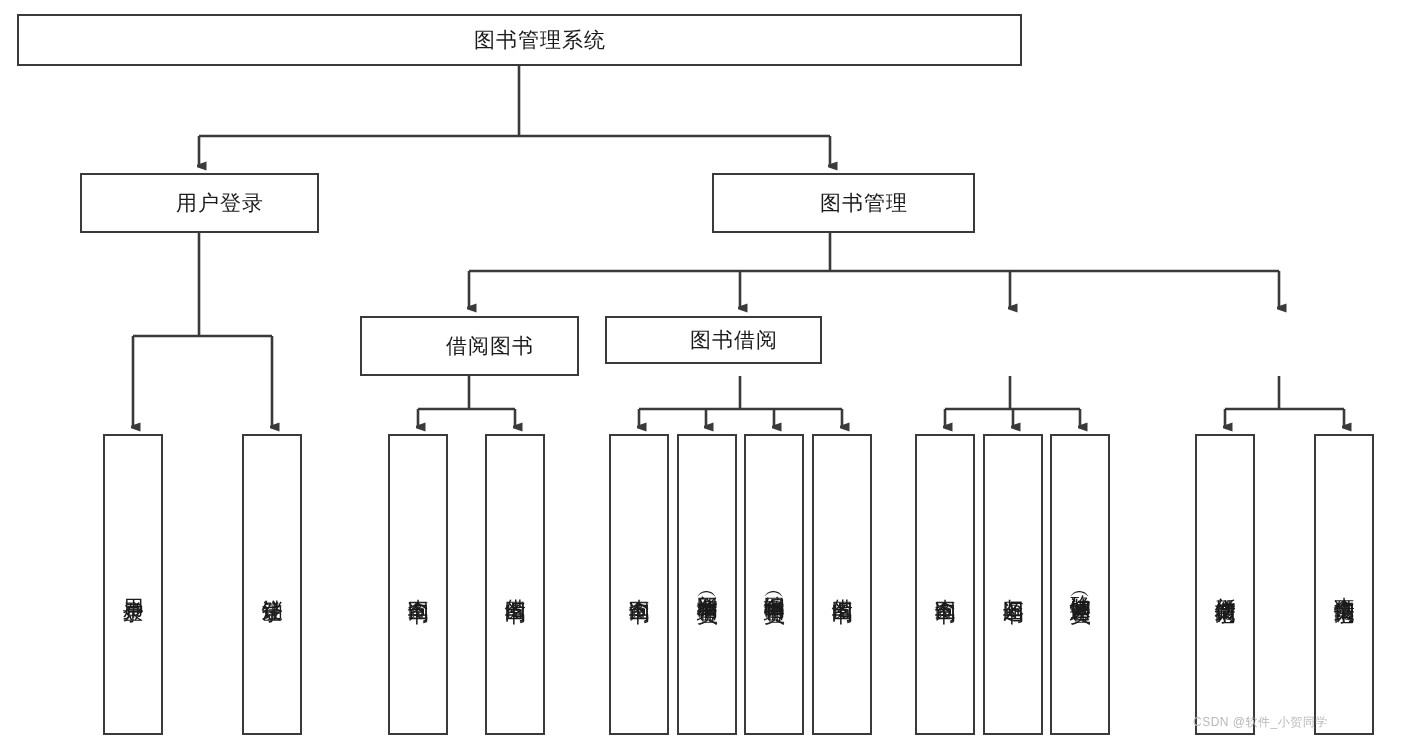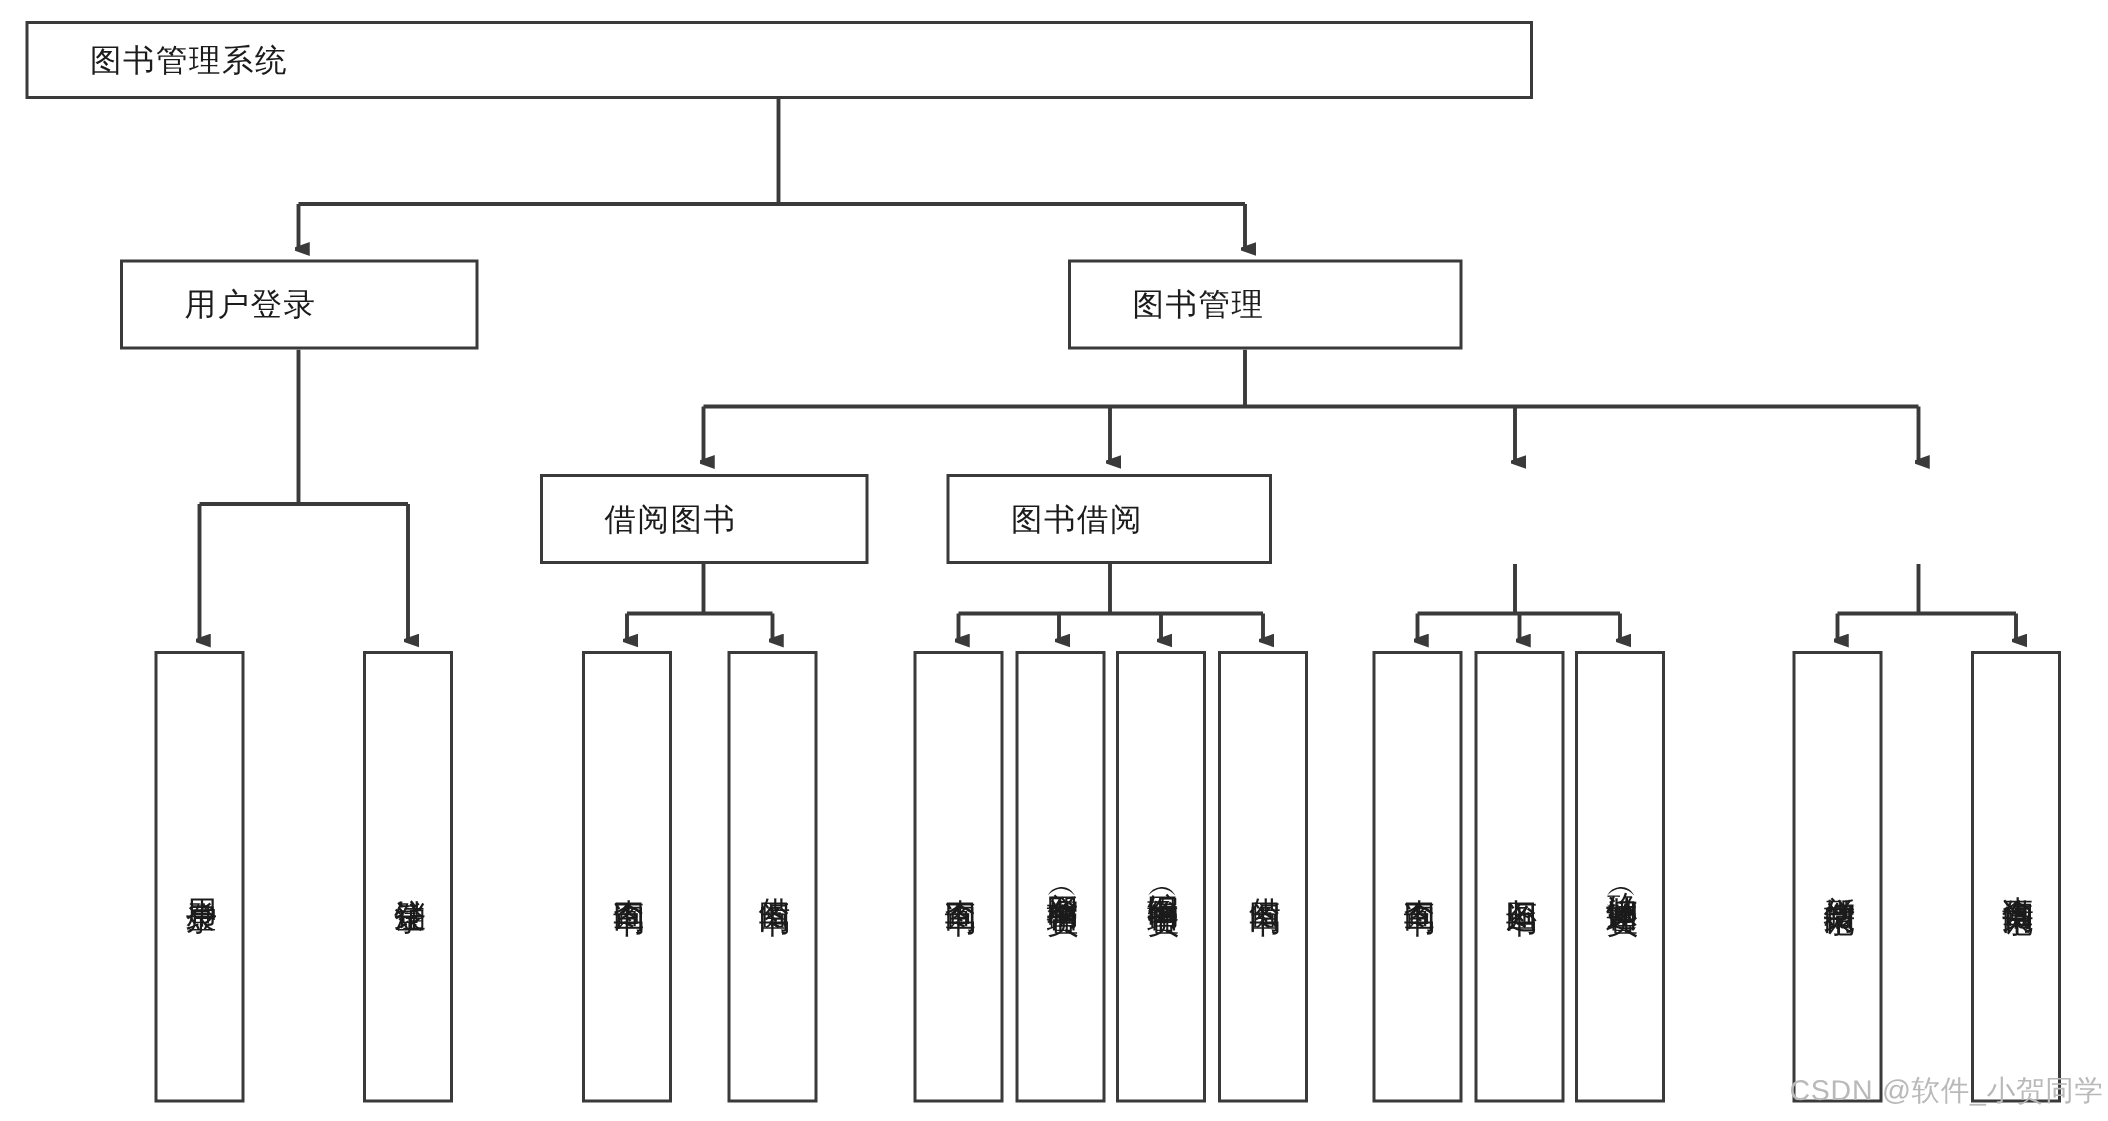"图书管理系统" .node { justify-content: none -> center }
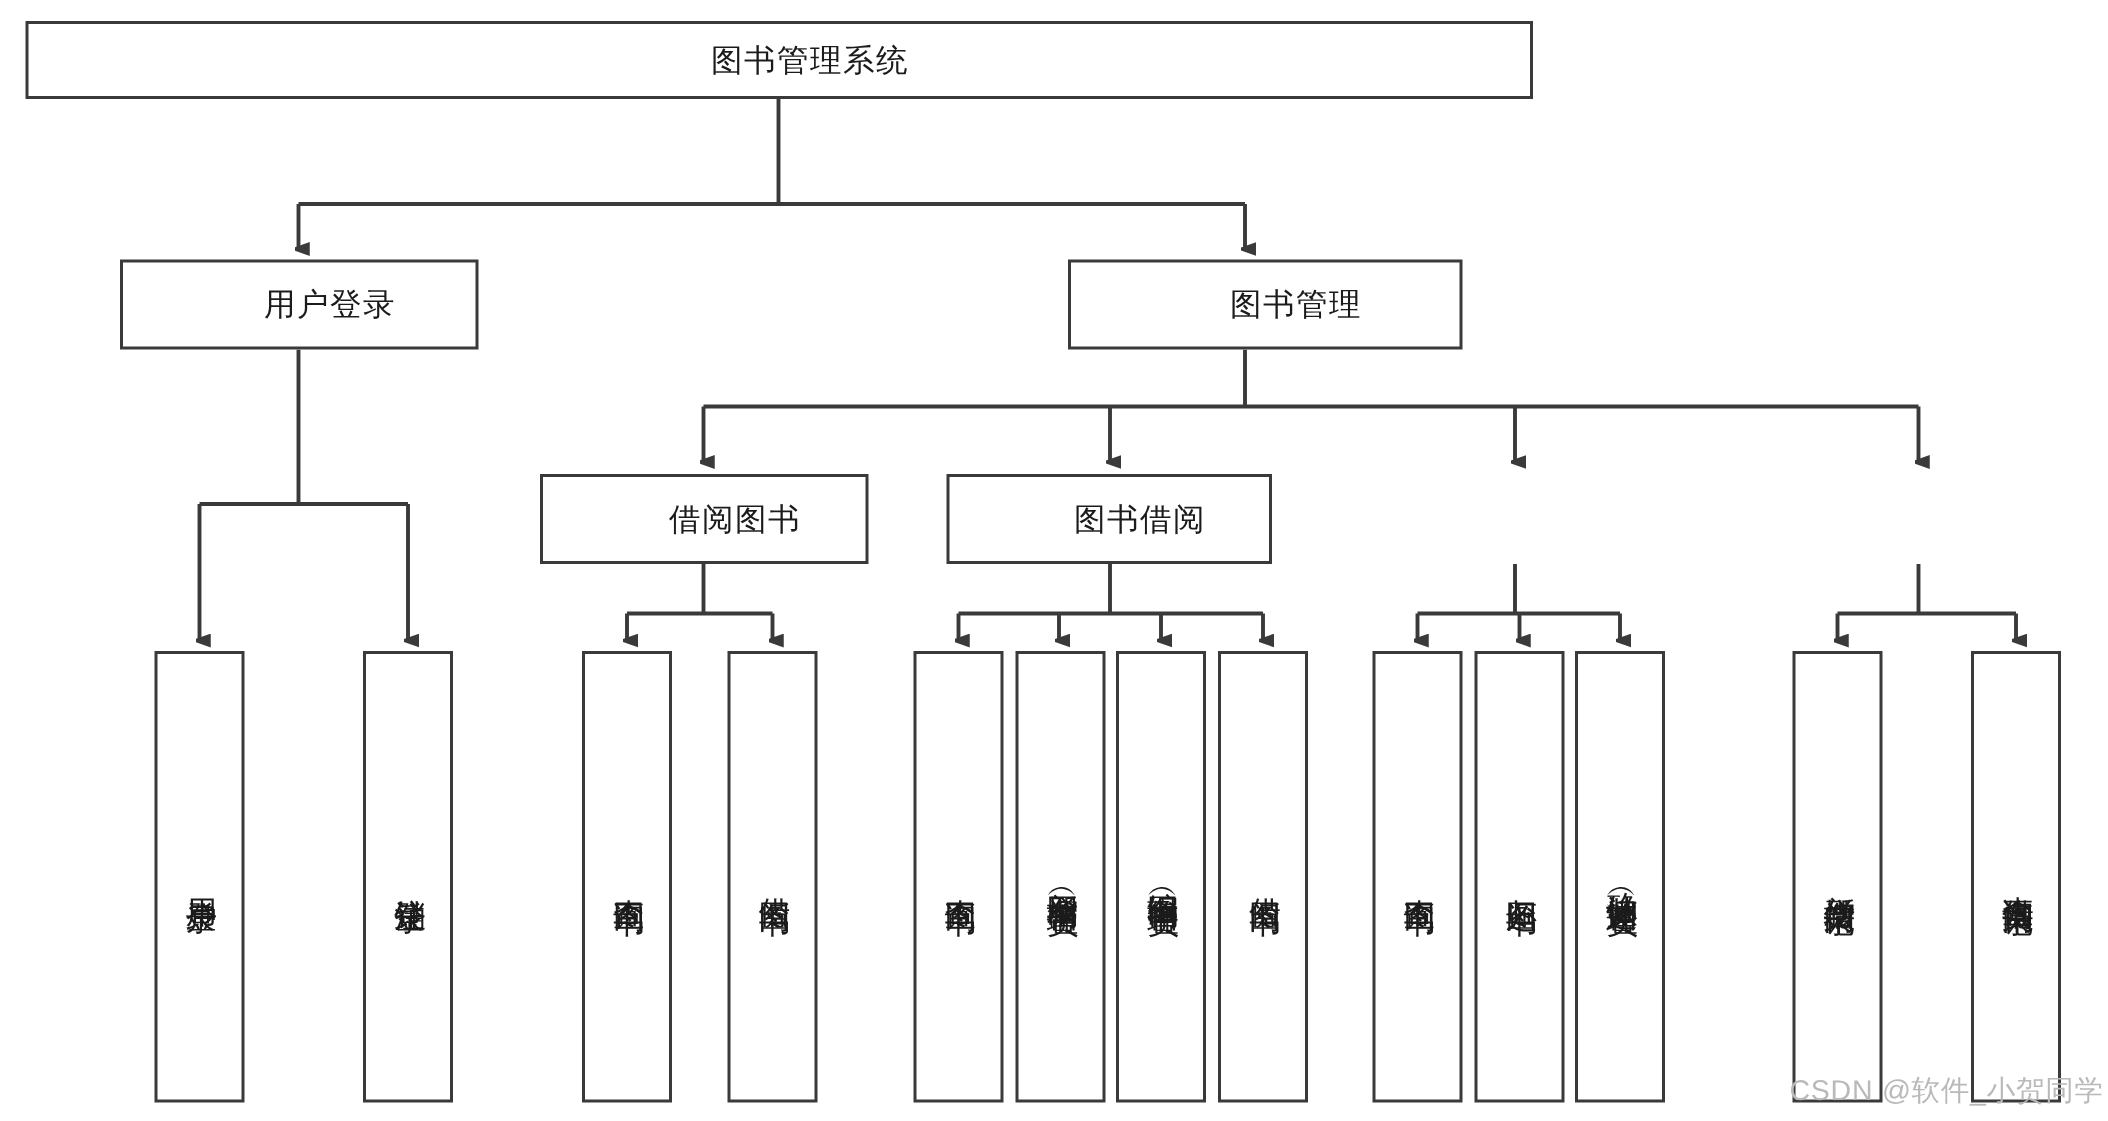"图书借阅" div.node { height: 60px -> 48px; left: 631px -> 605px }
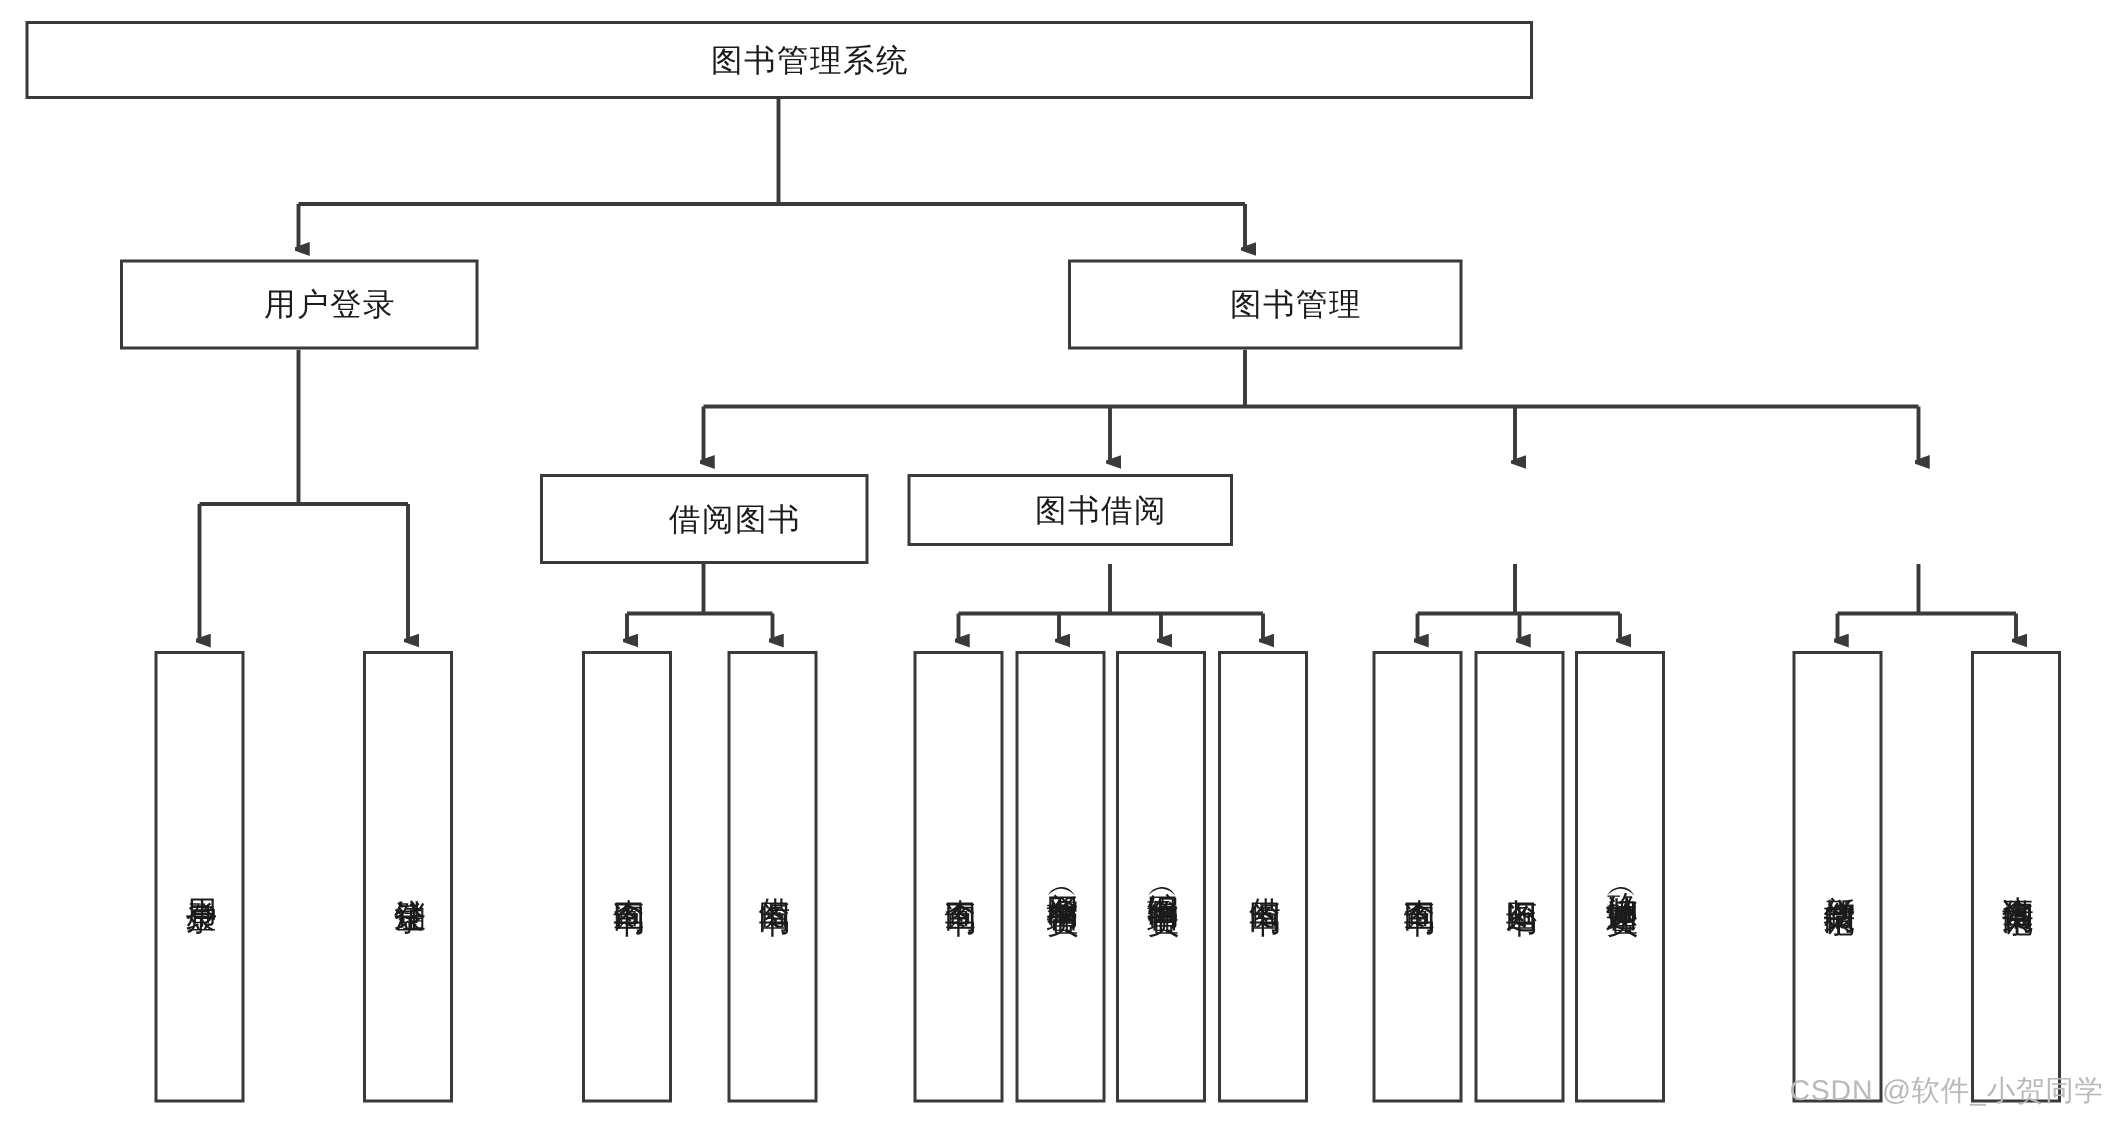"CSDN @软件_小贺同学" #watermark { font-size: 19px -> 12px }
